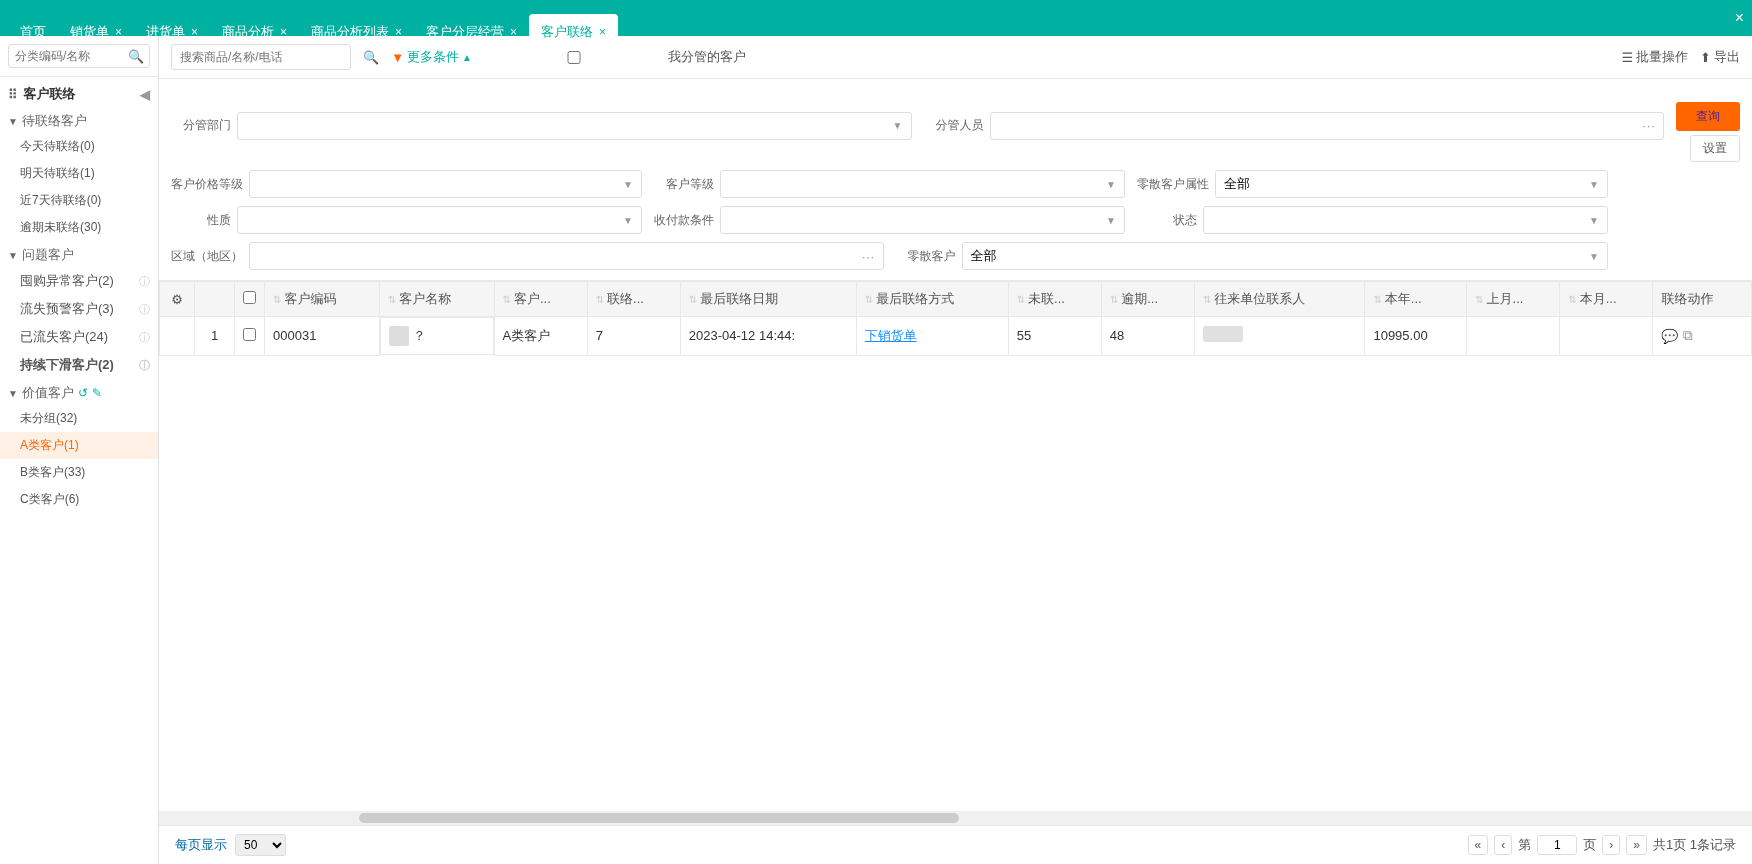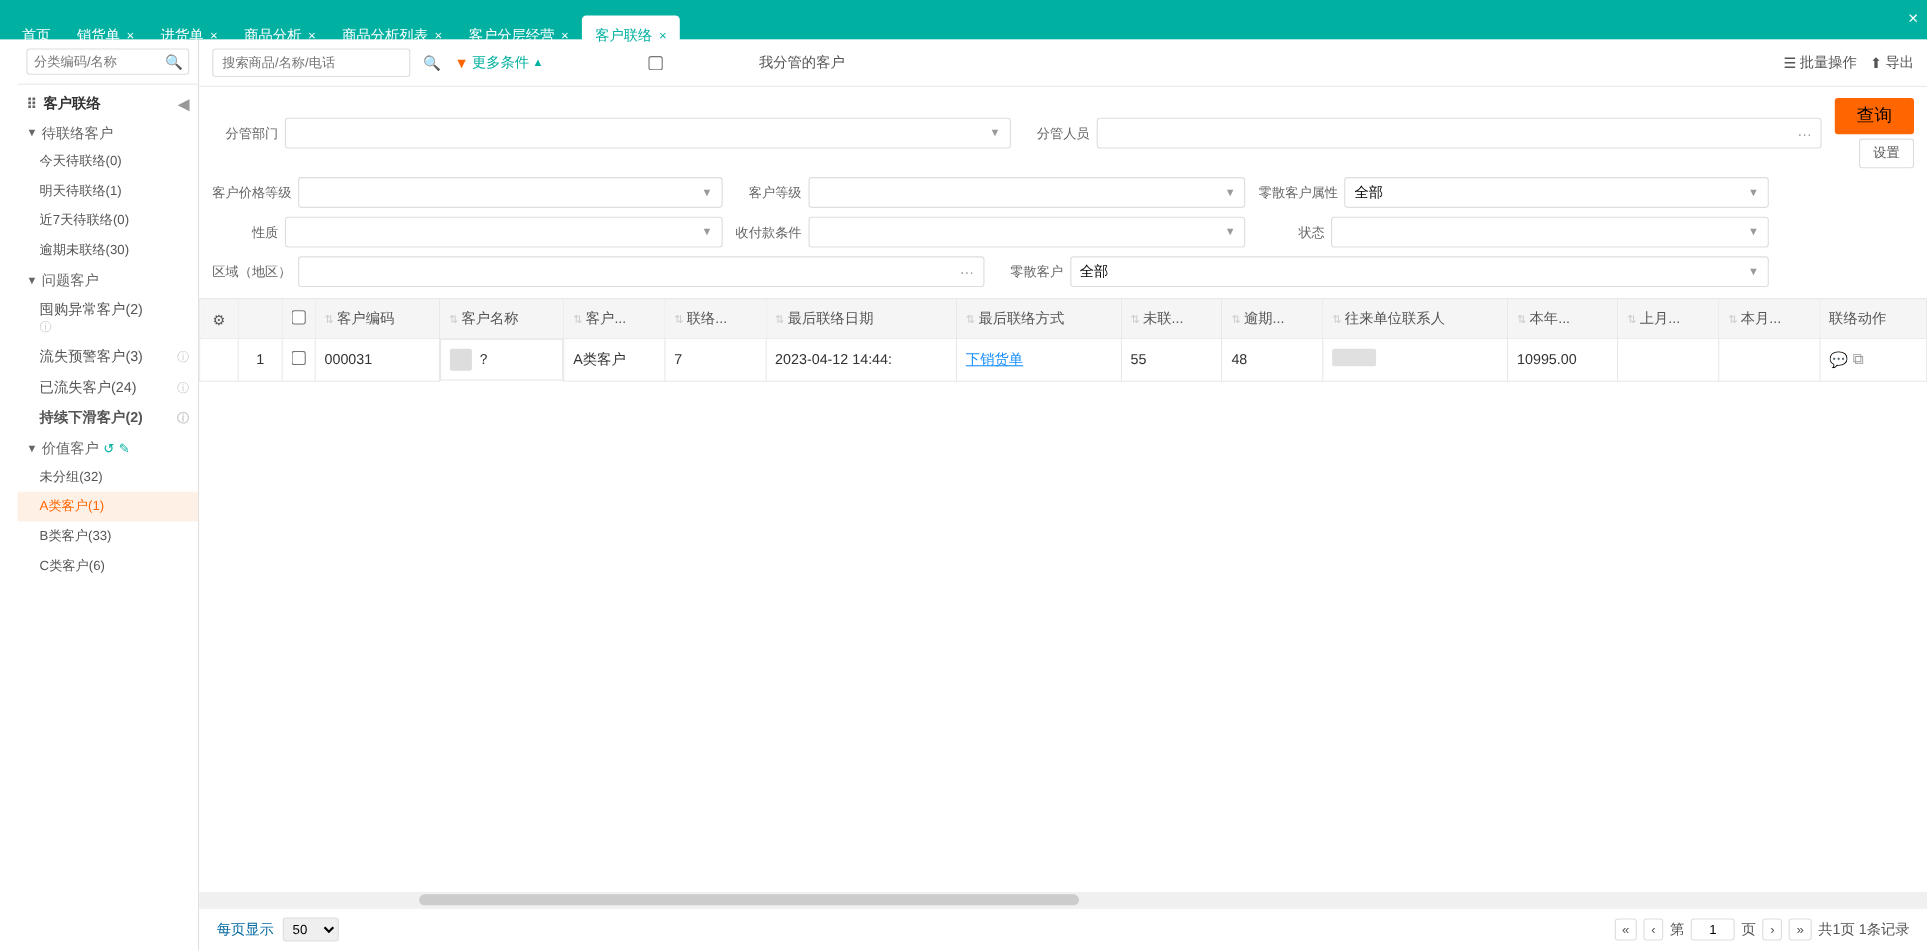"分类编码/名称" .sidebar { padding-left: 16px -> none; width: 181px -> 159px }
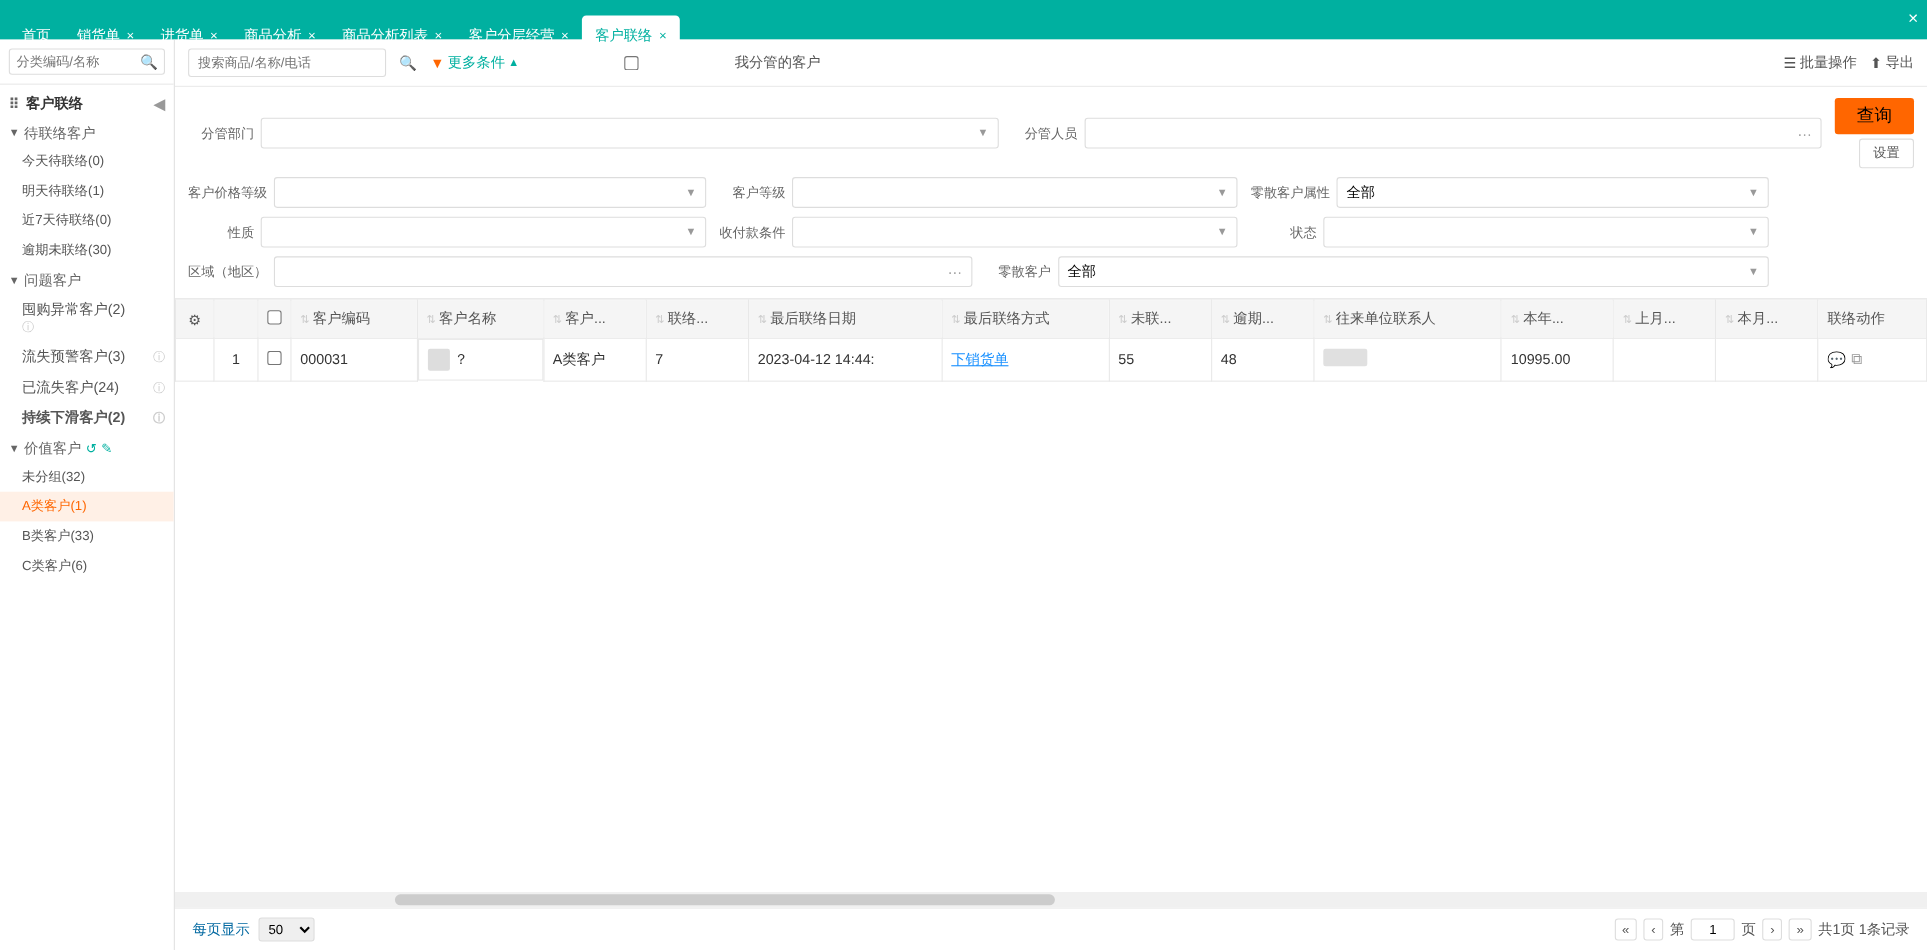"查询" .btn-query { color: #000000 -> #4c1d95; font-size: 16px -> 12px; margin-top: none -> 13px }
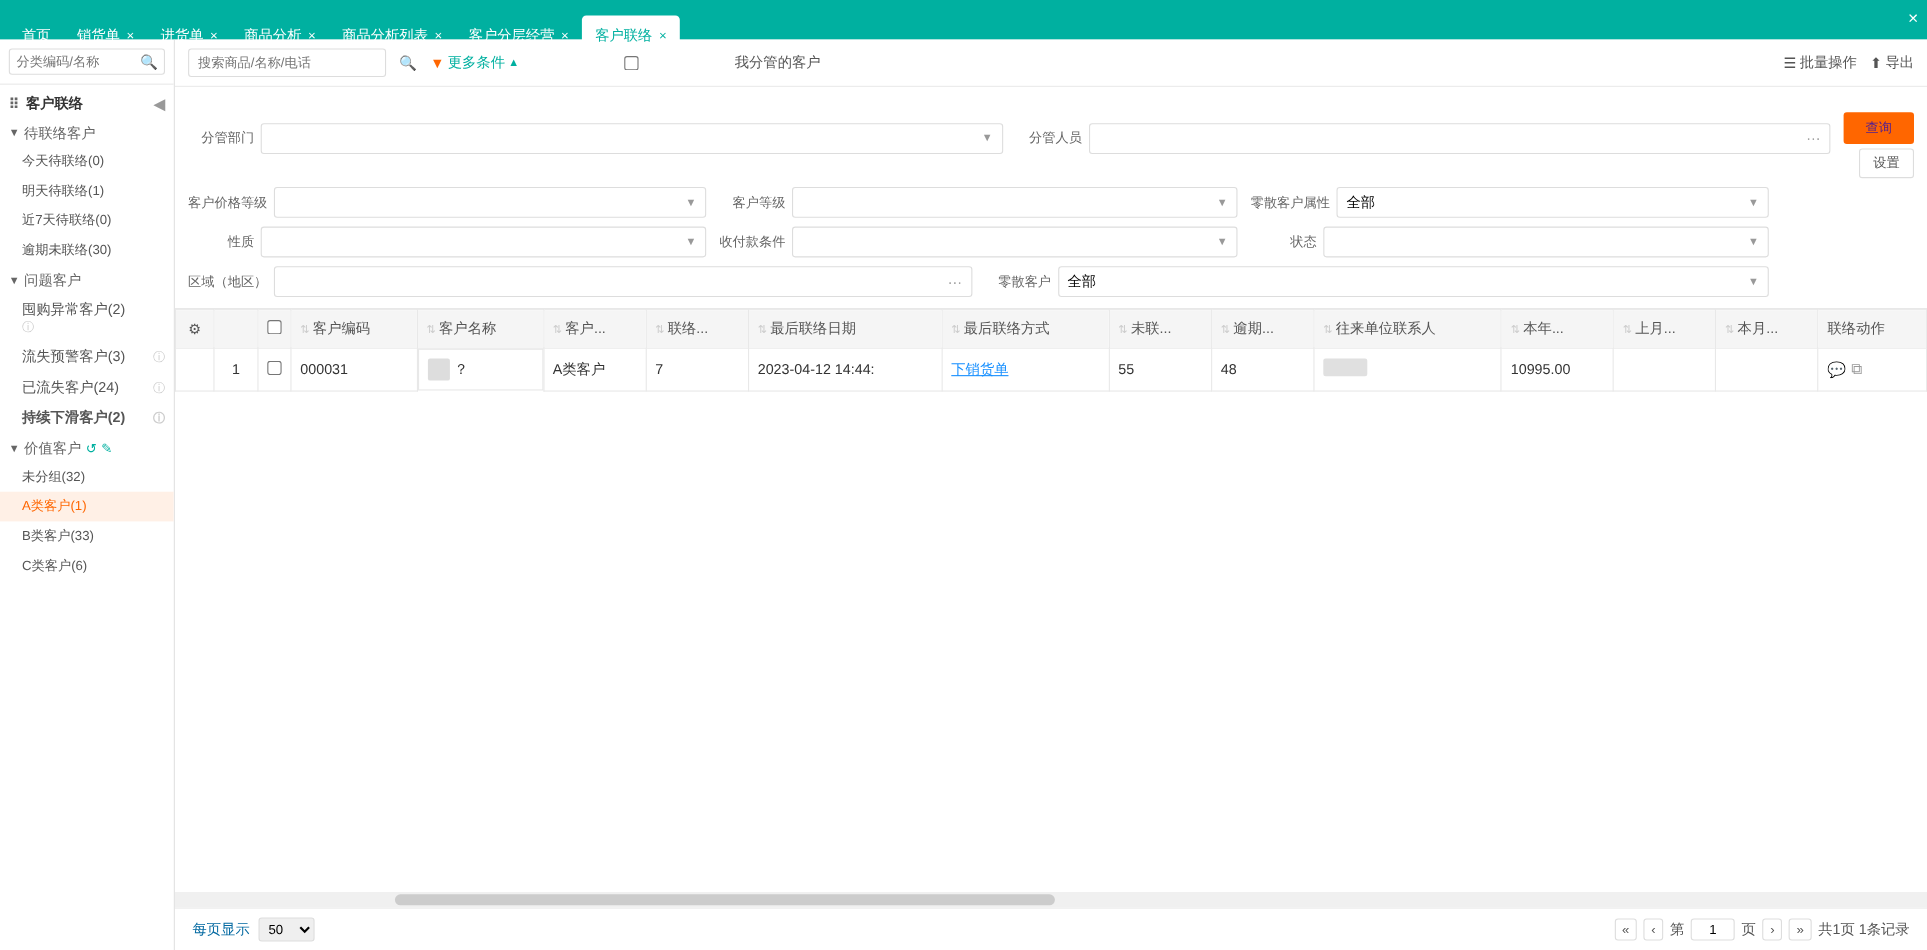"囤购异常客户(2)" div.sidebar-item { align-items: none -> center; flex-direction: column -> none }
